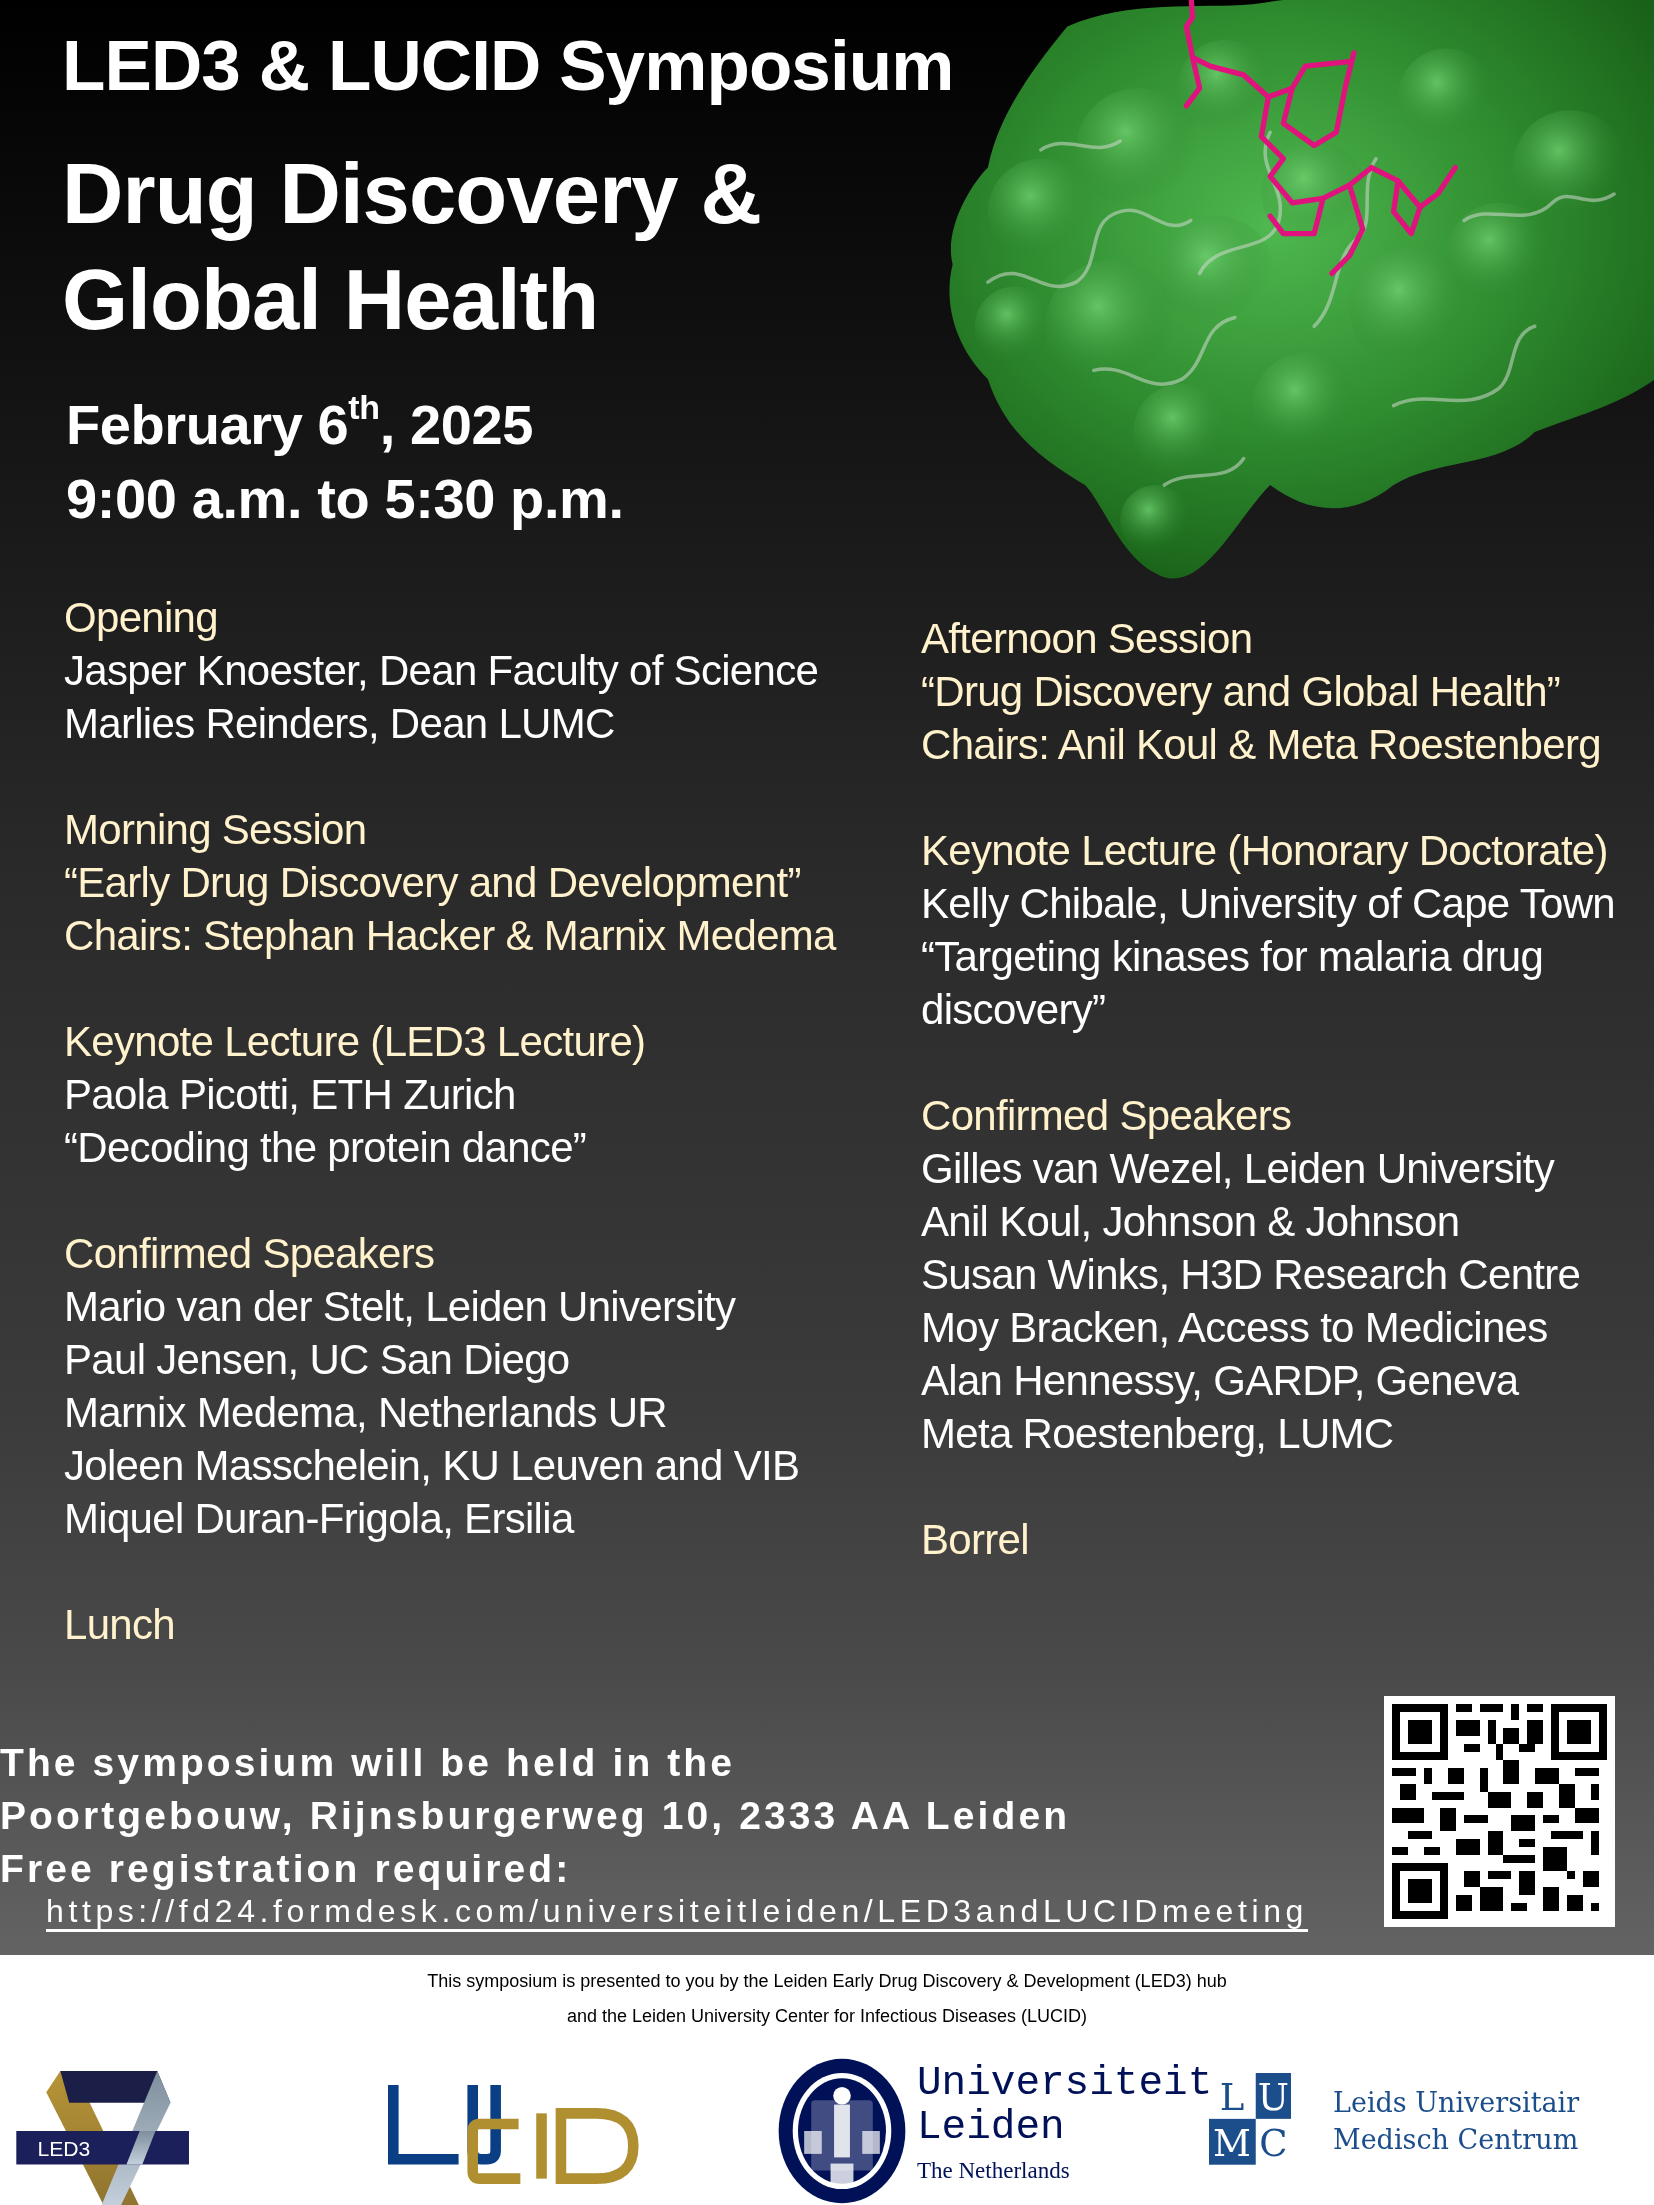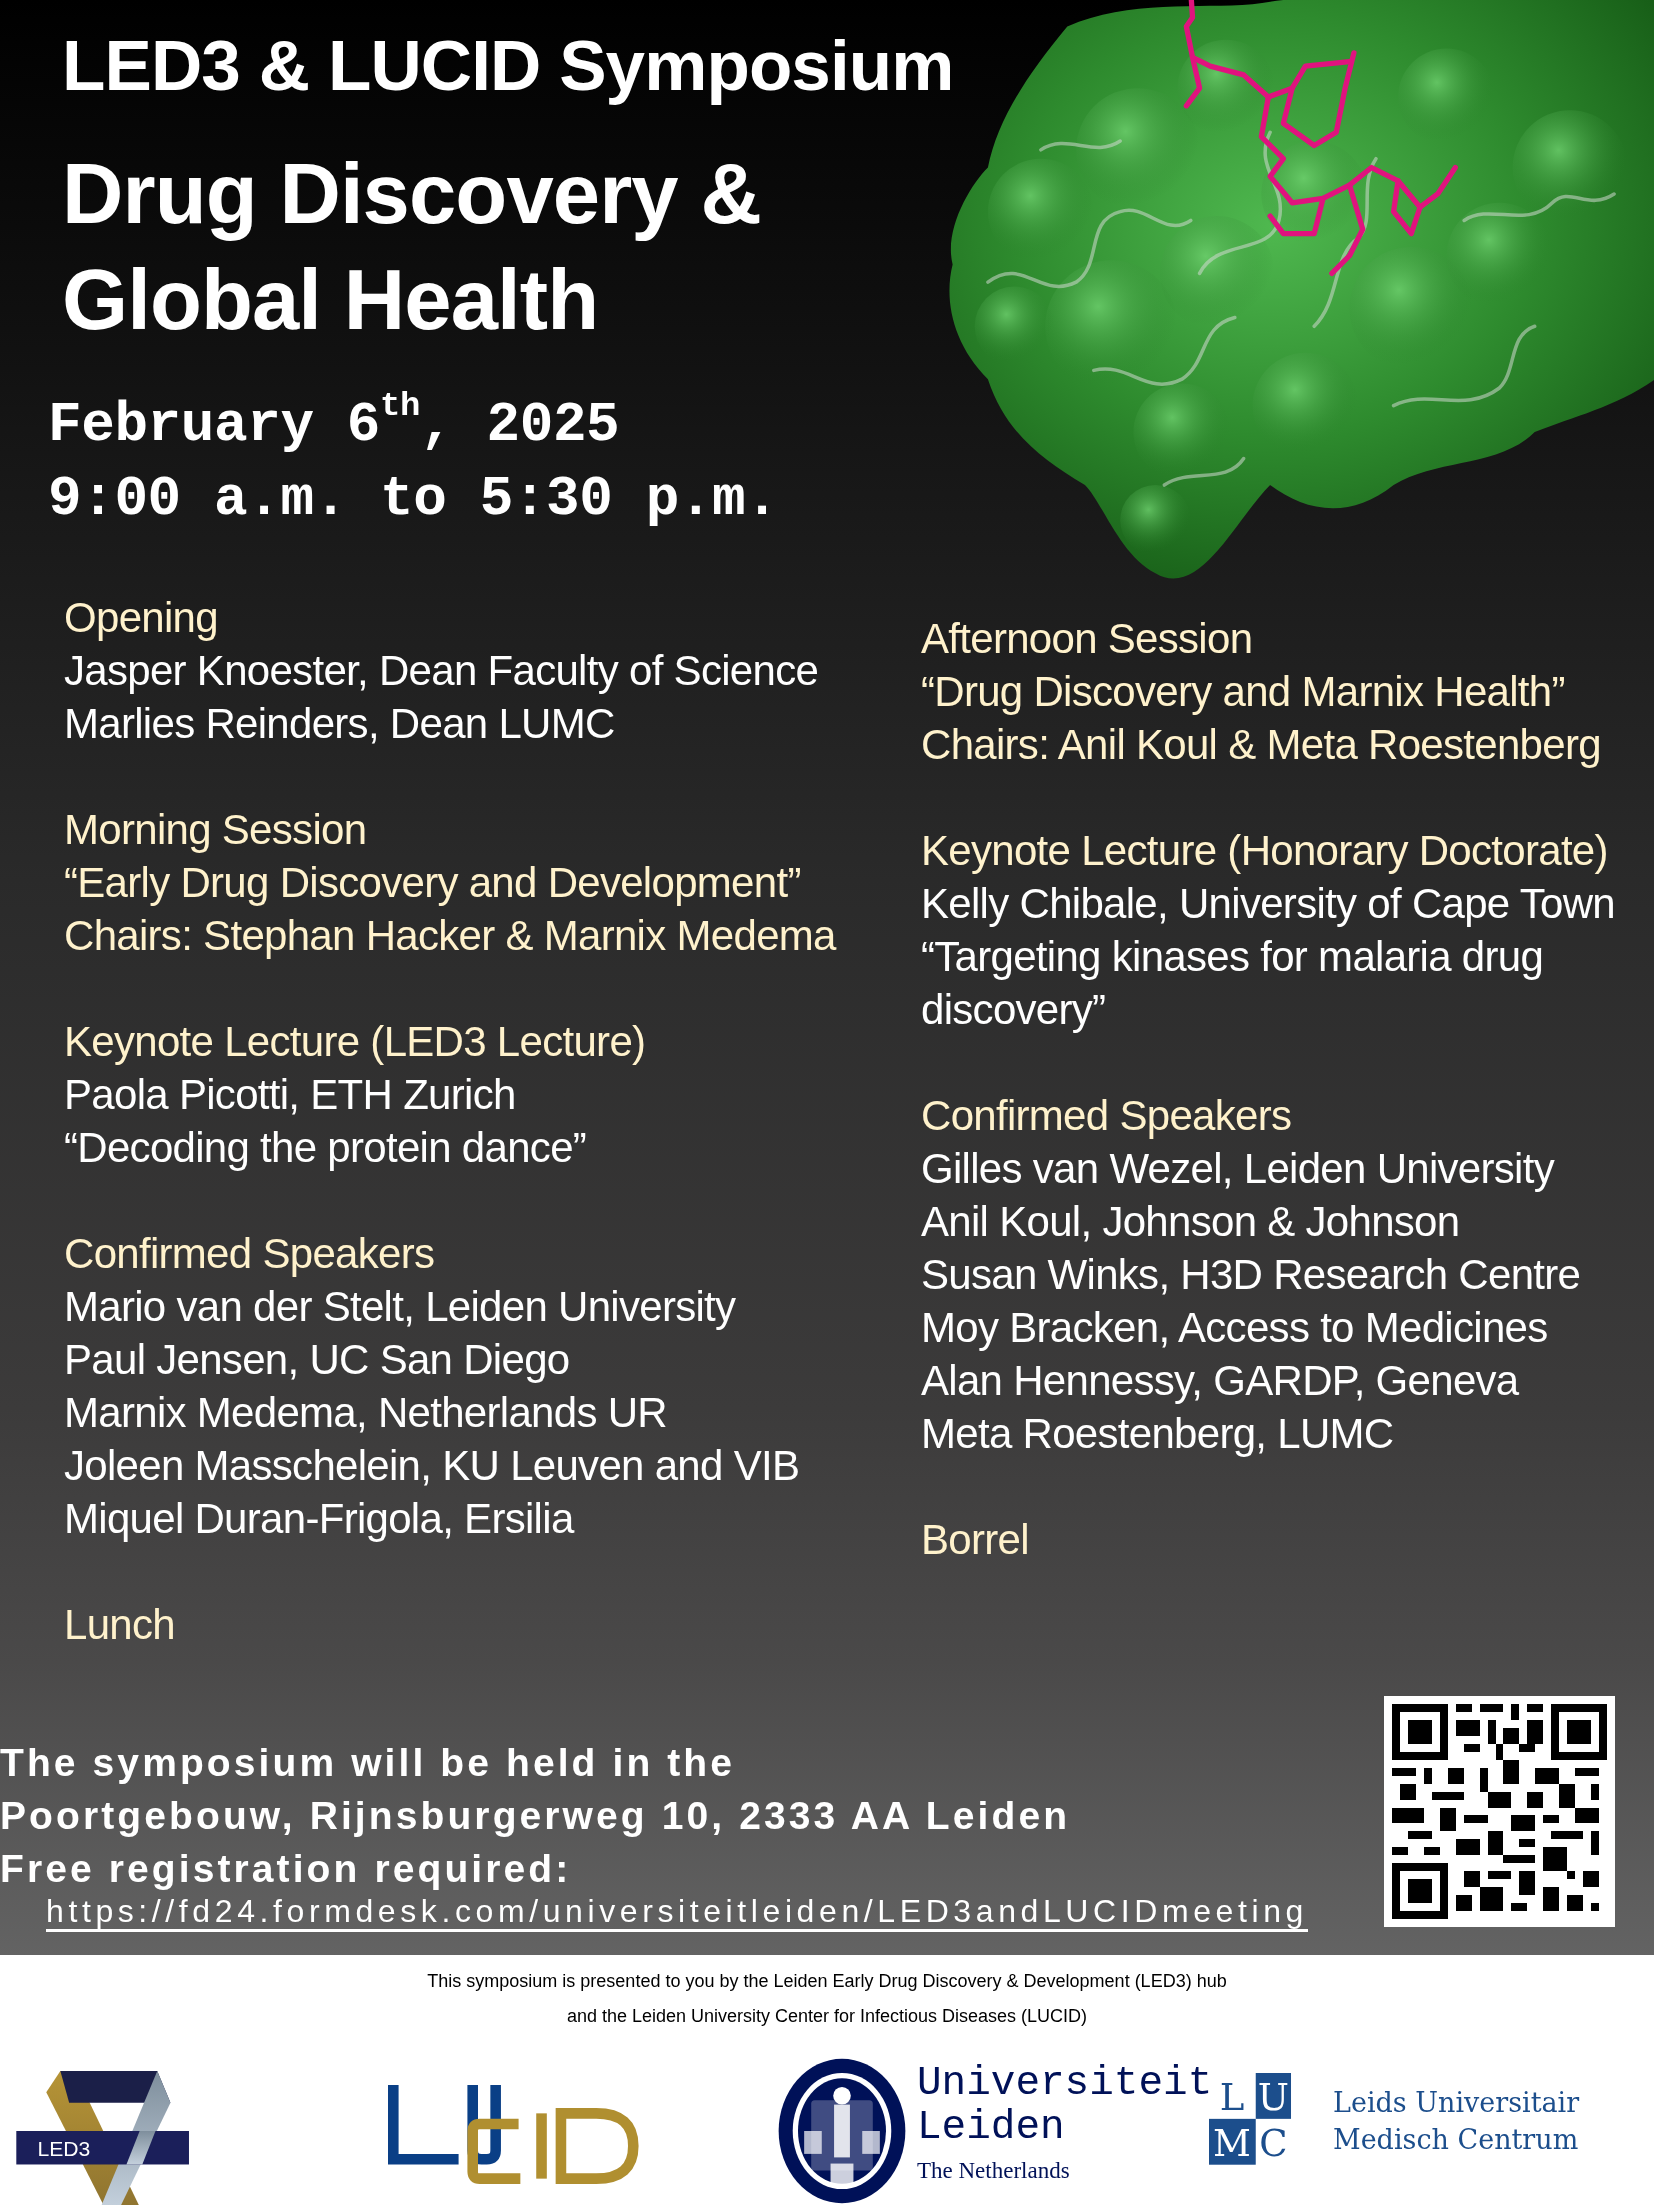"February 6th, 2025" .date { font-family: Liberation Mono, monospace -> none; left: 48px -> 66px }
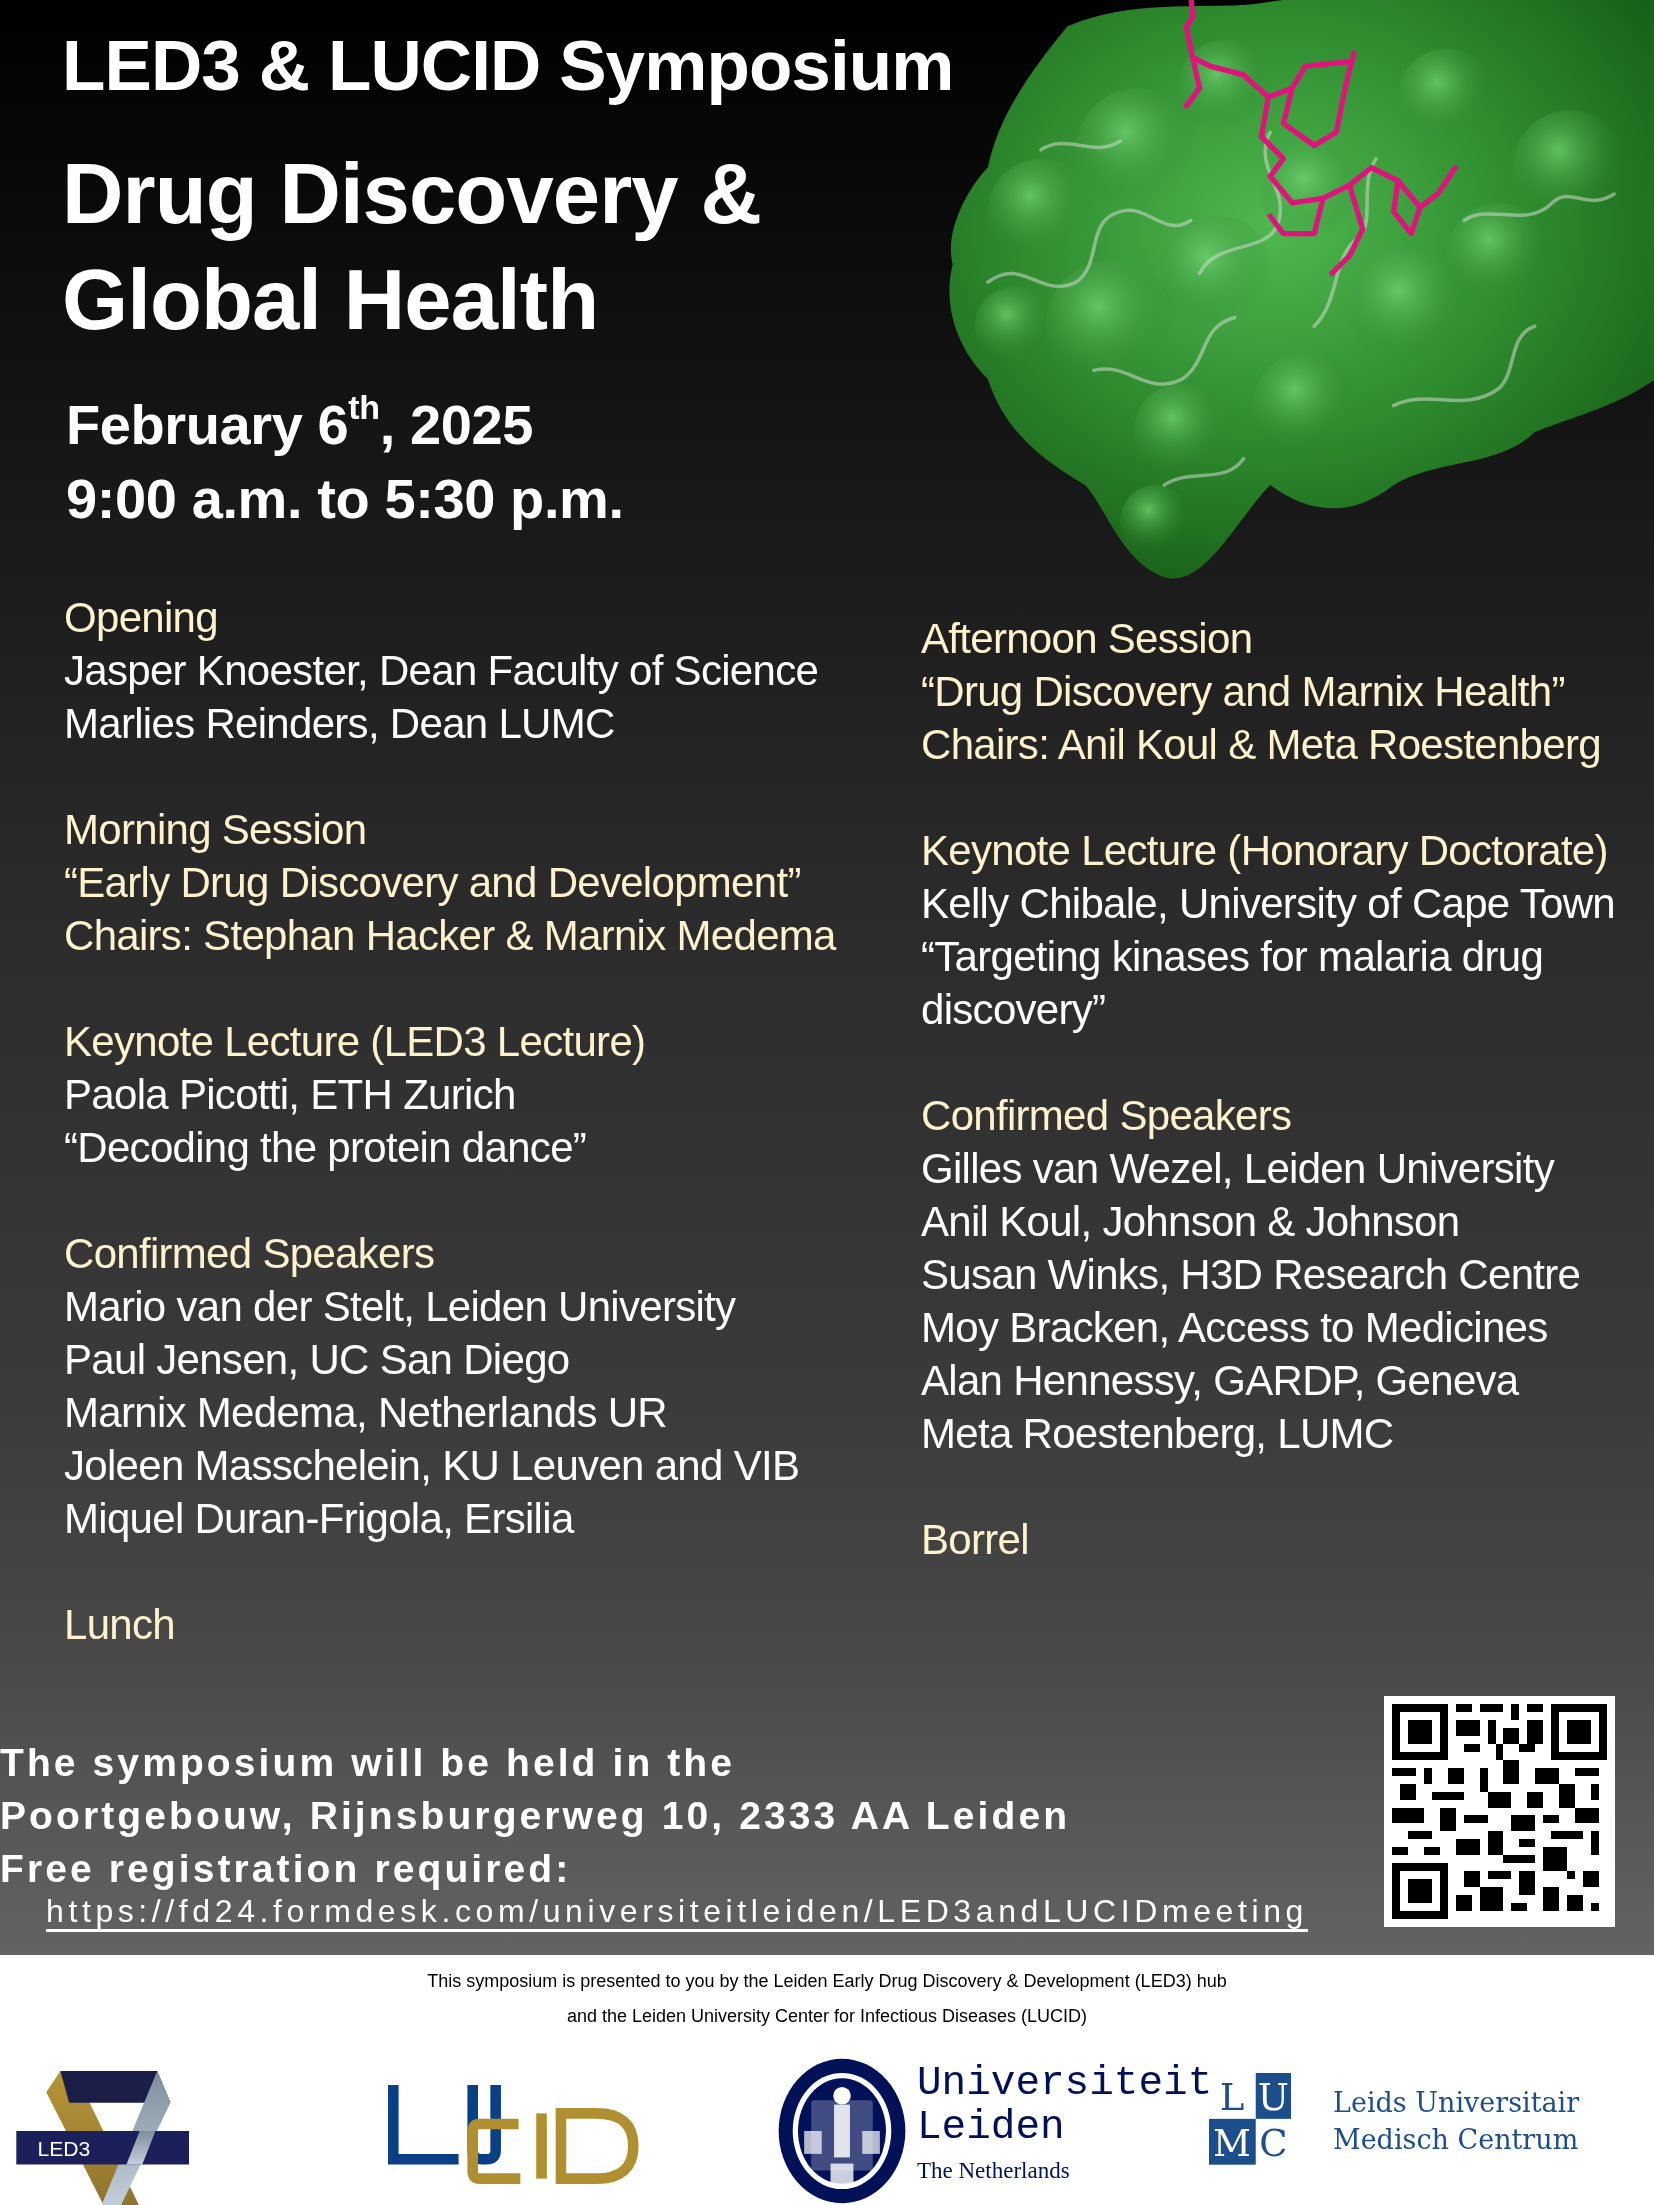"“Drug Discovery and Marnix Health”" div.h { text: Marnix -> Global }
